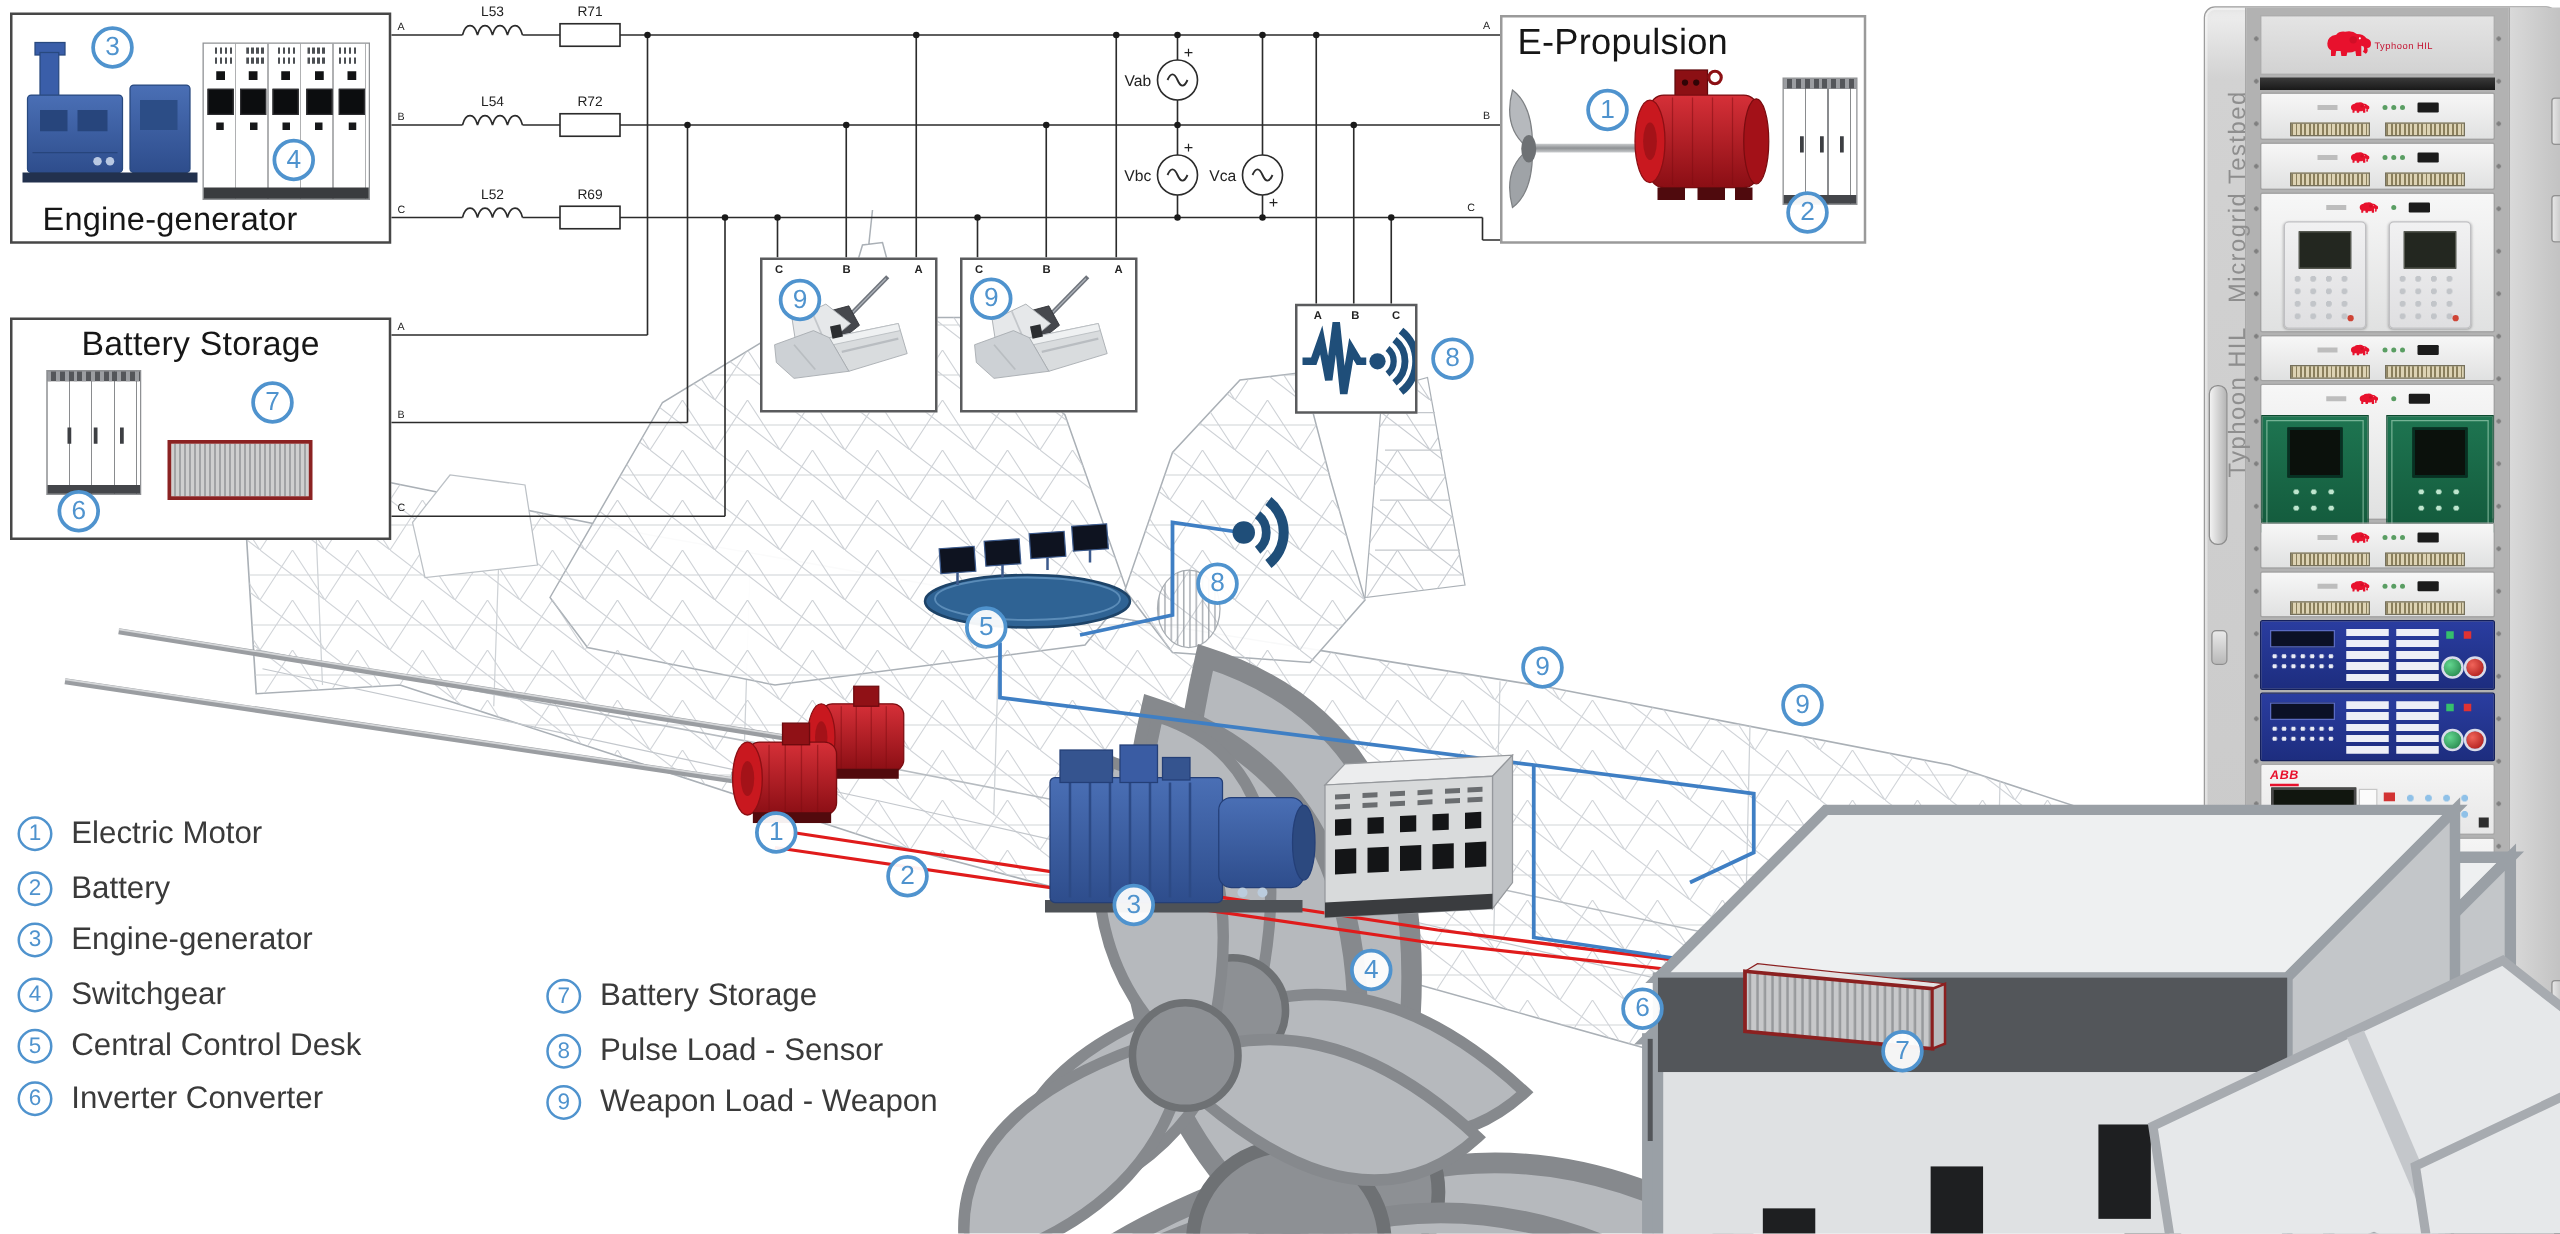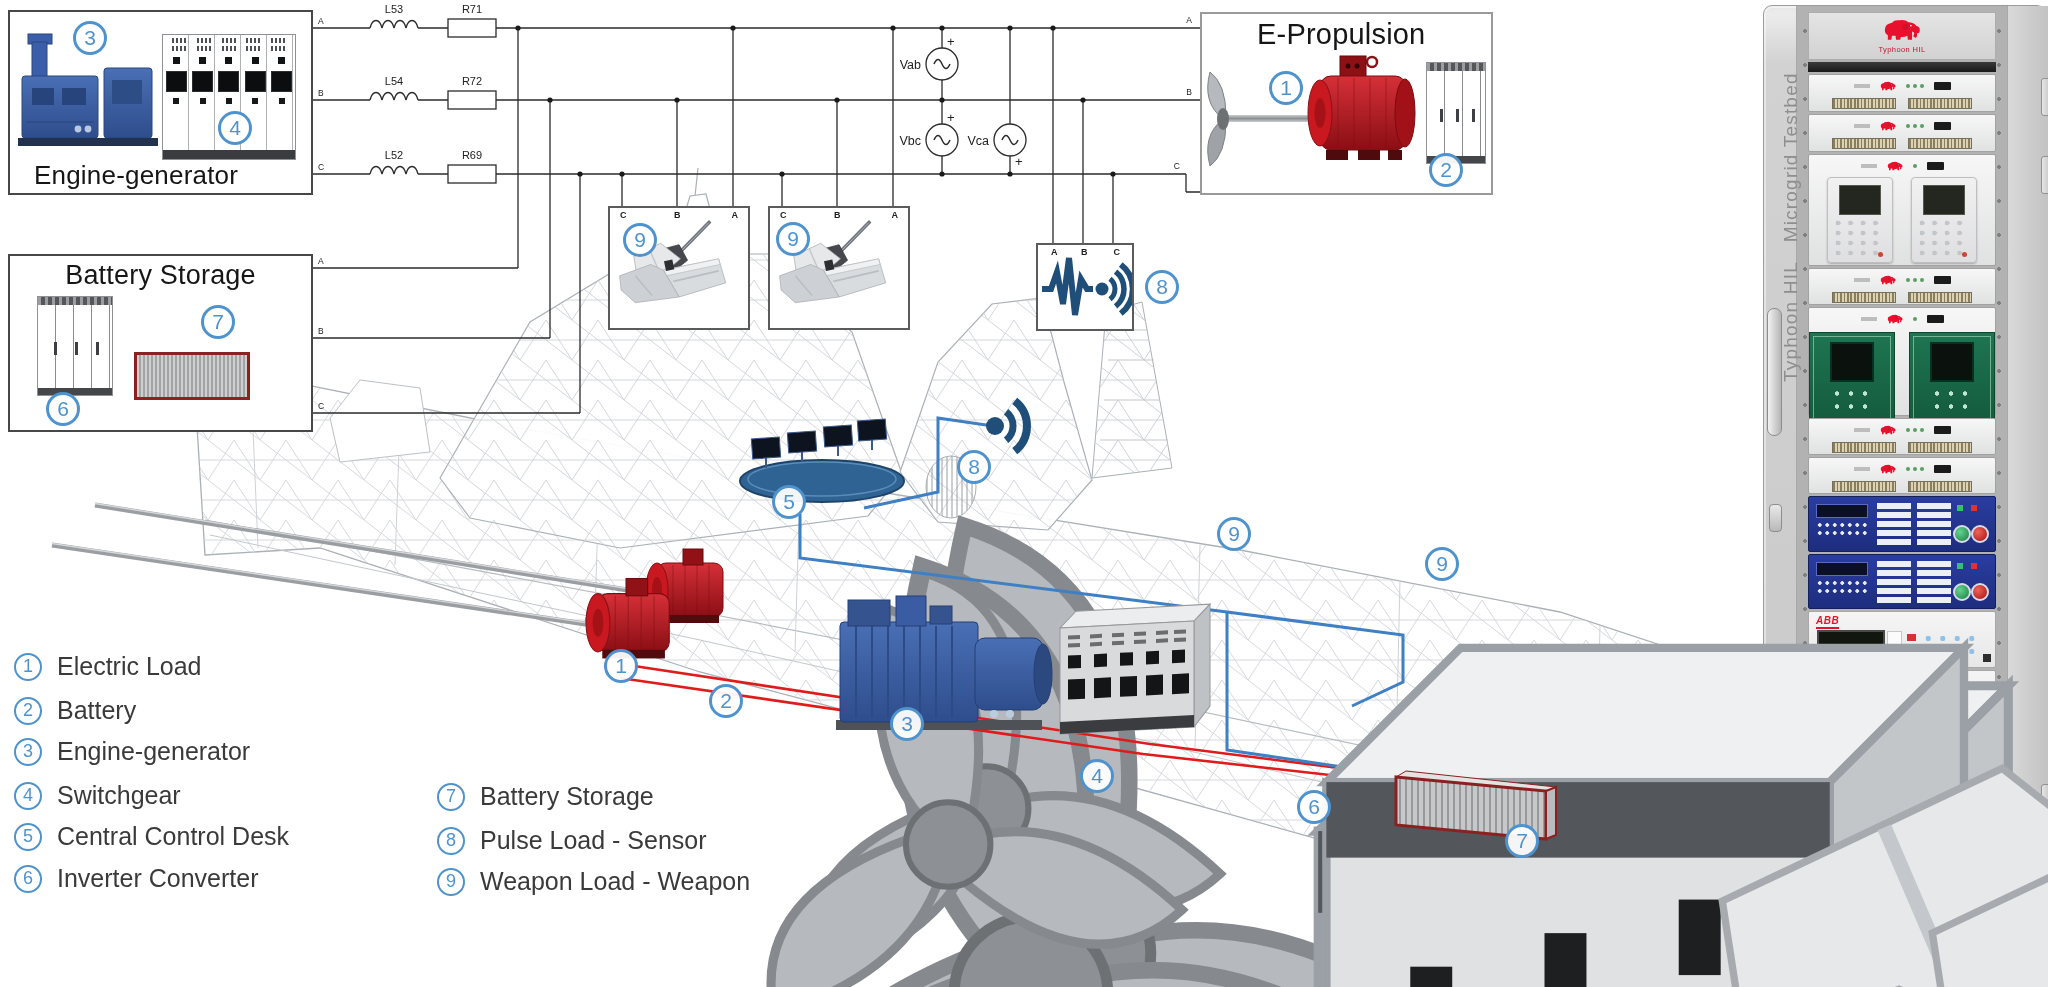"E-Propulsion" div.box-title { margin-left: 43px -> none }
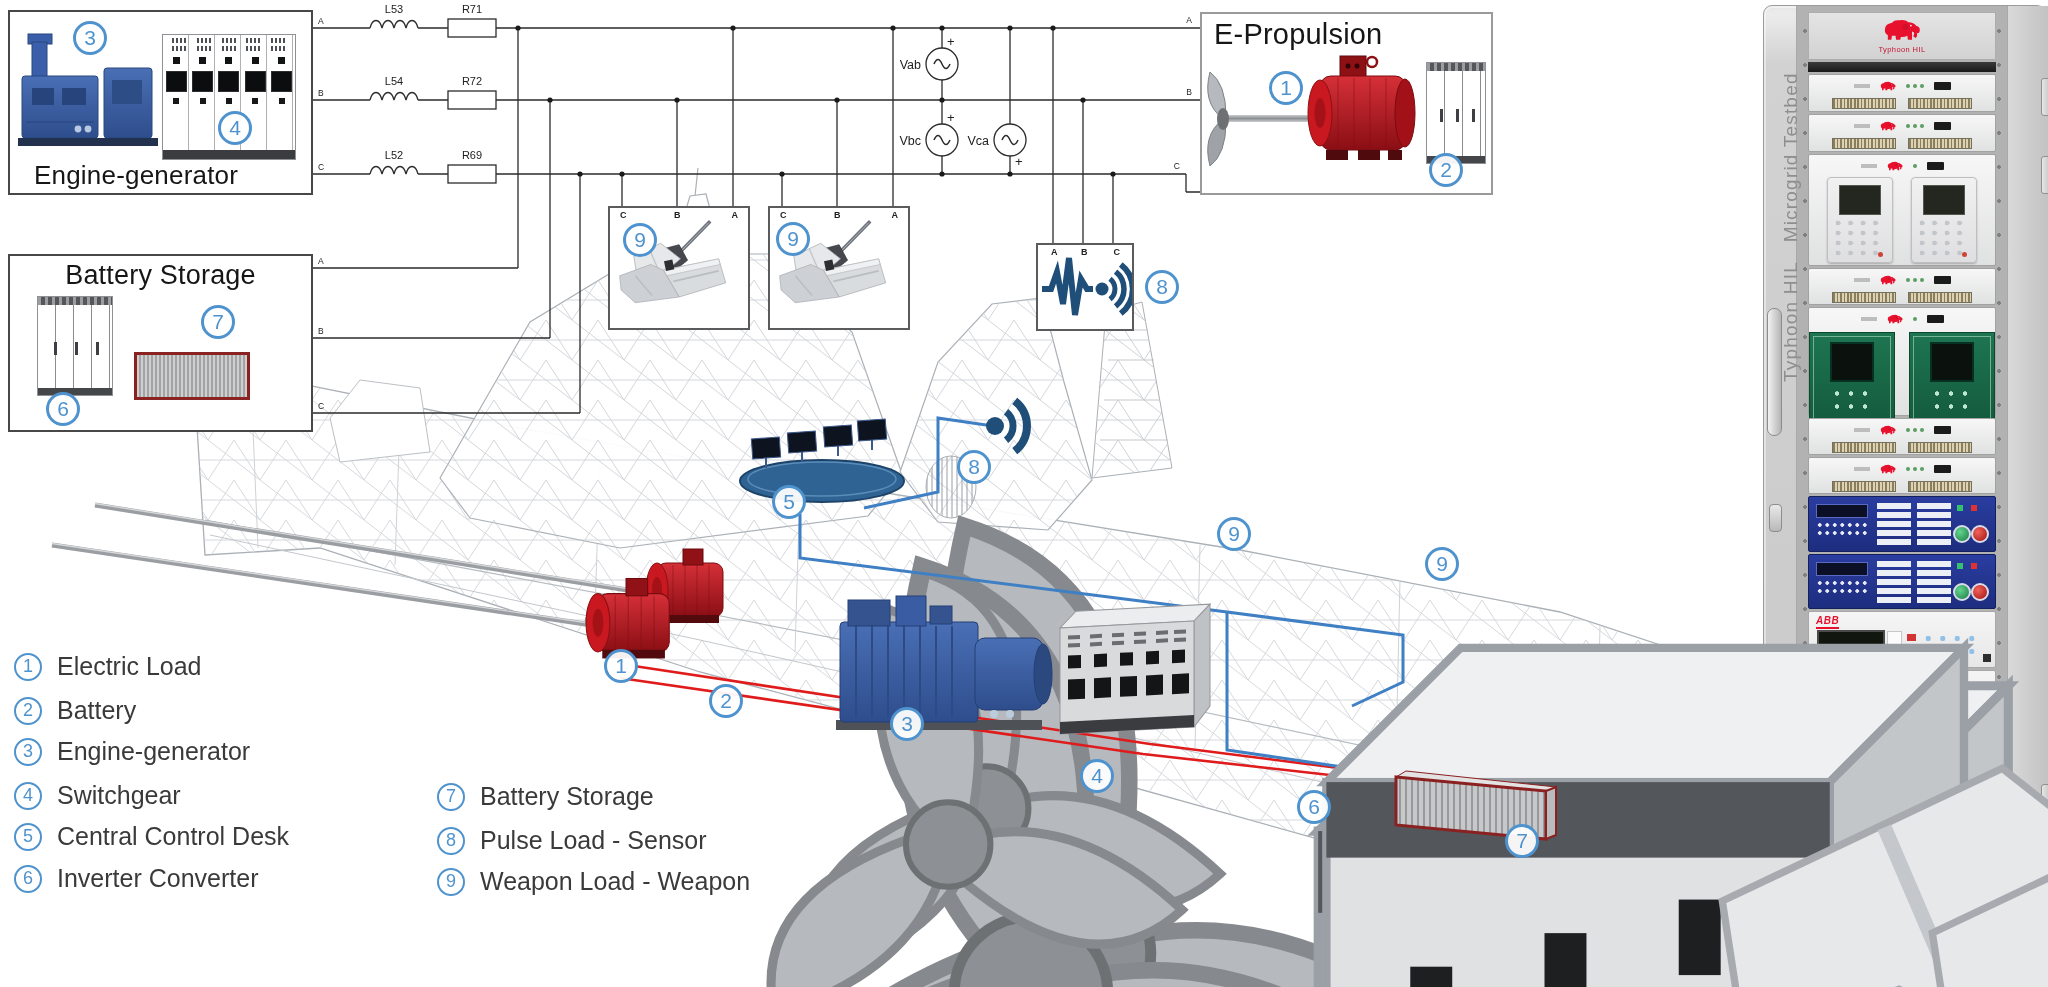"Typhoon HIL" .rack-header { flex-direction: column -> none }
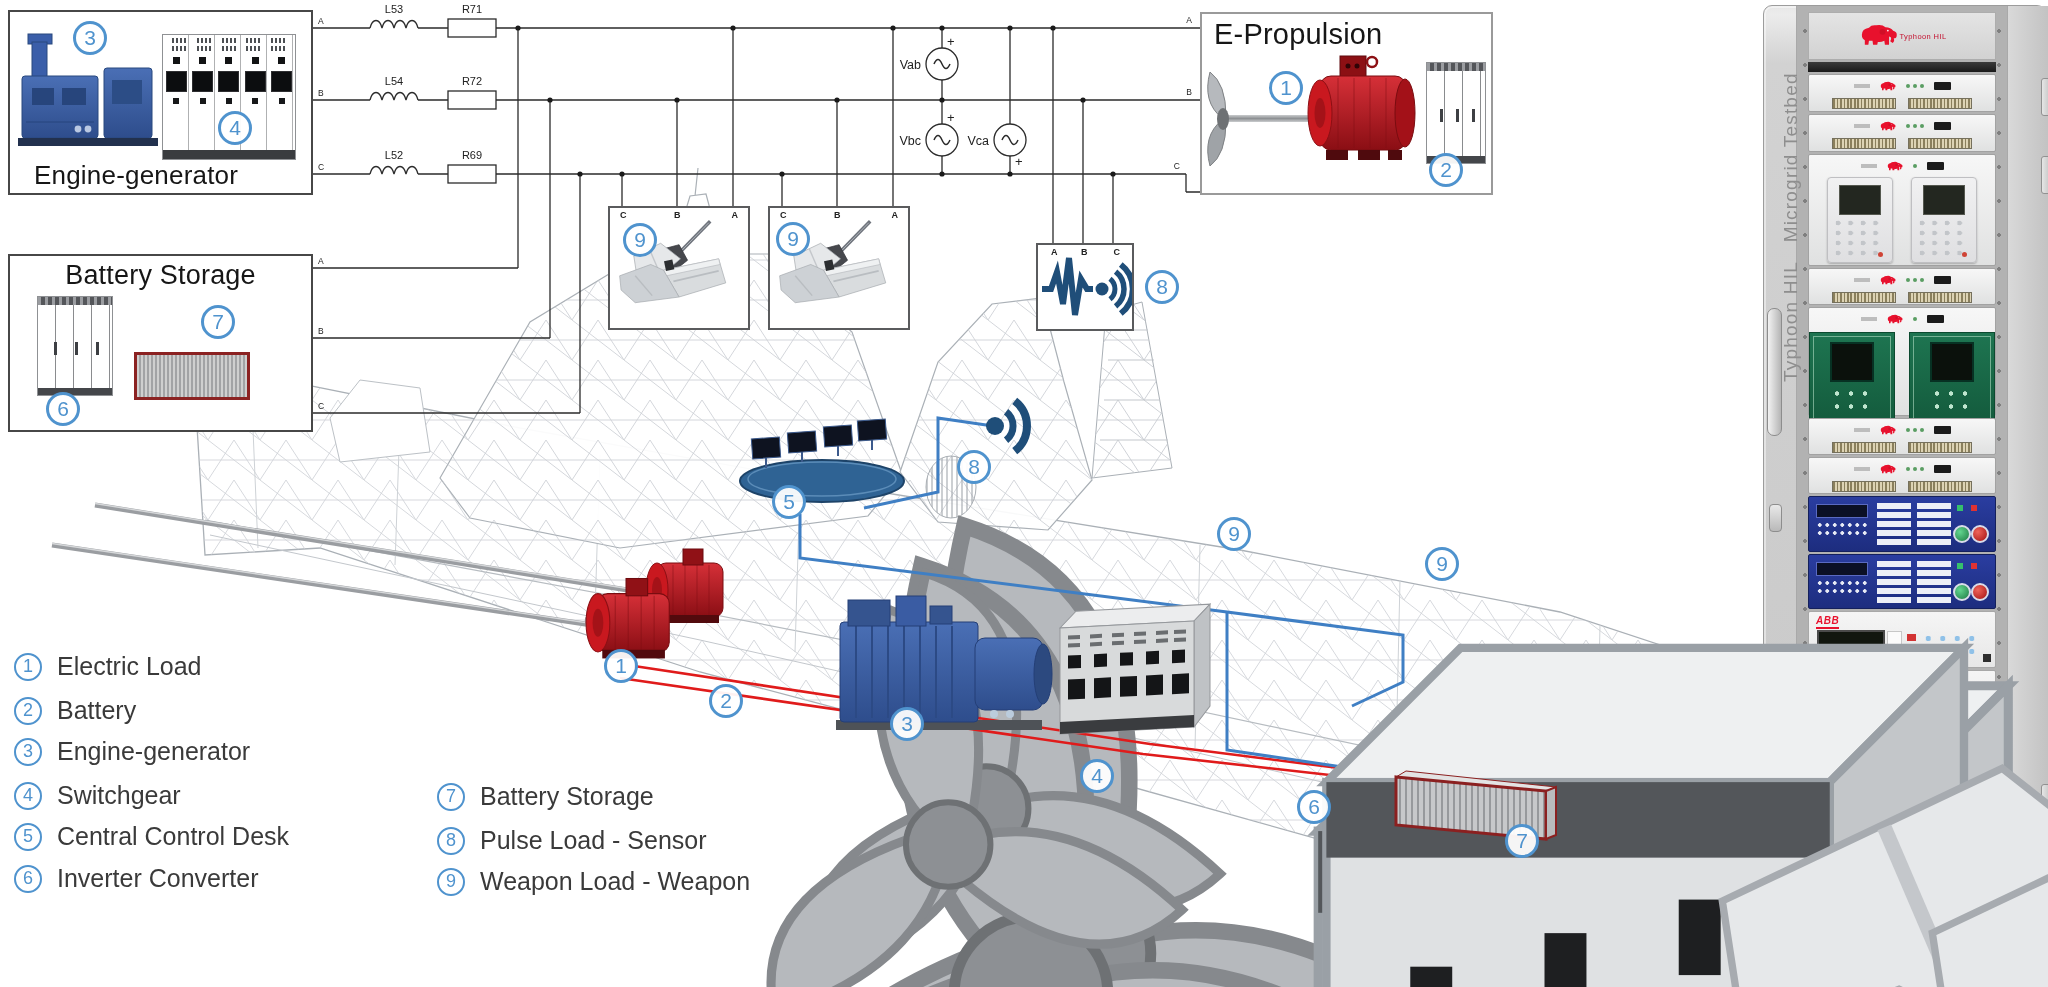"Electric Load" span.lgd-label { text: Load -> Motor }
